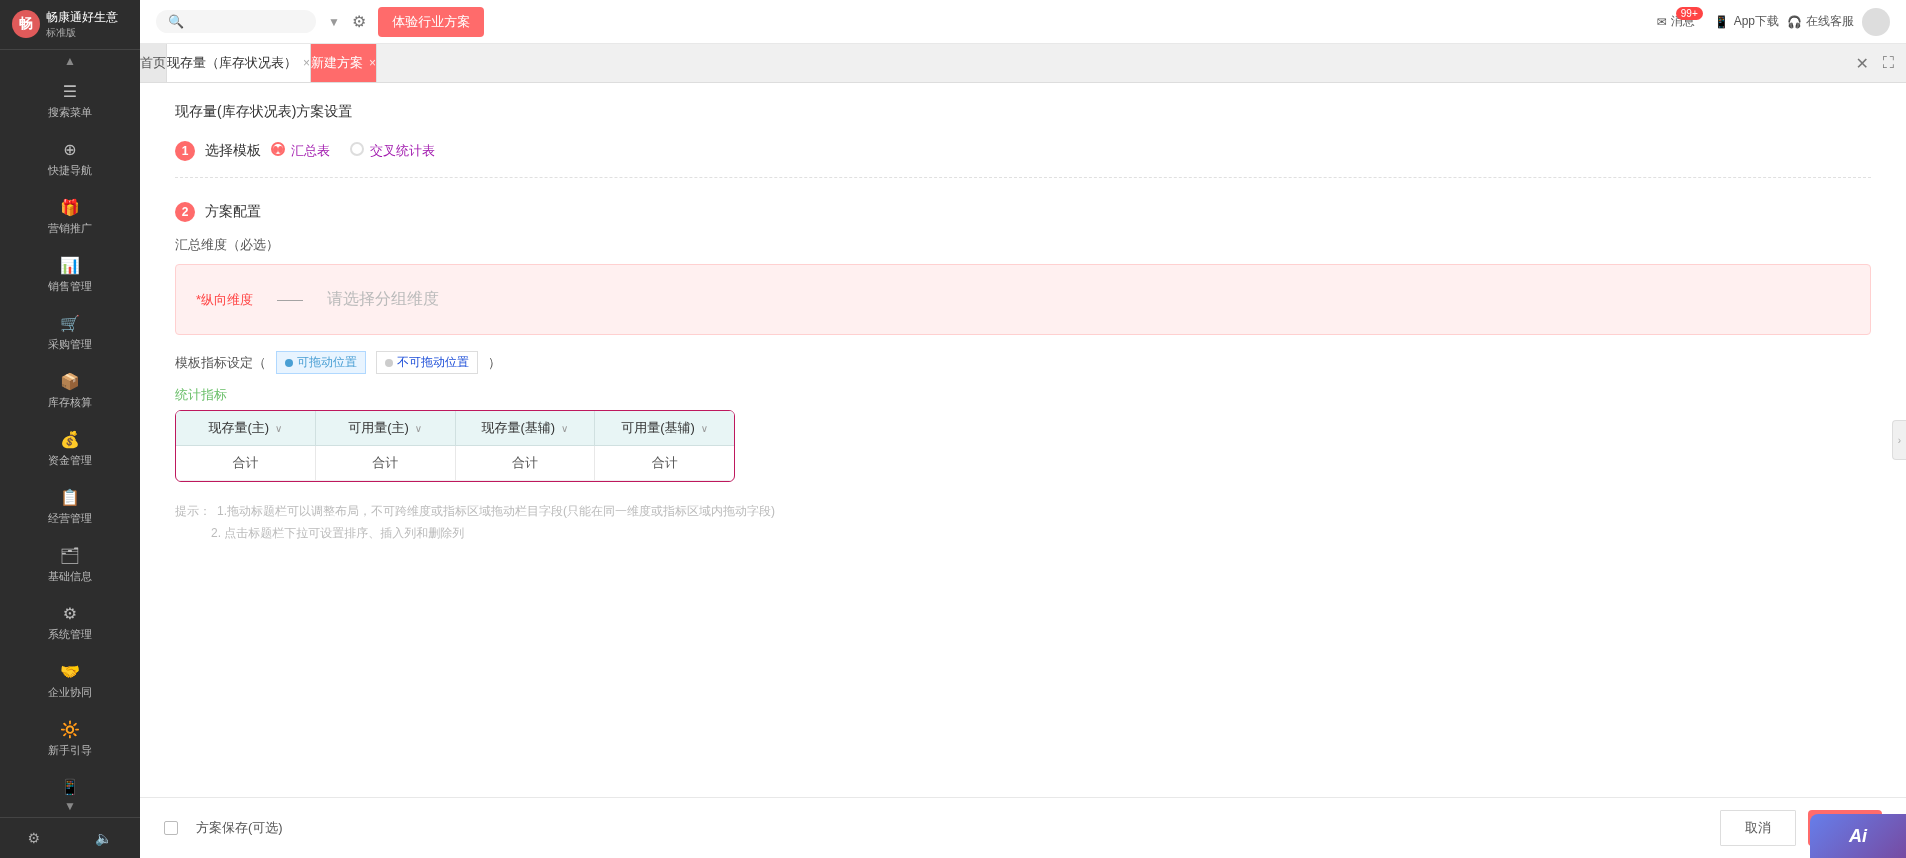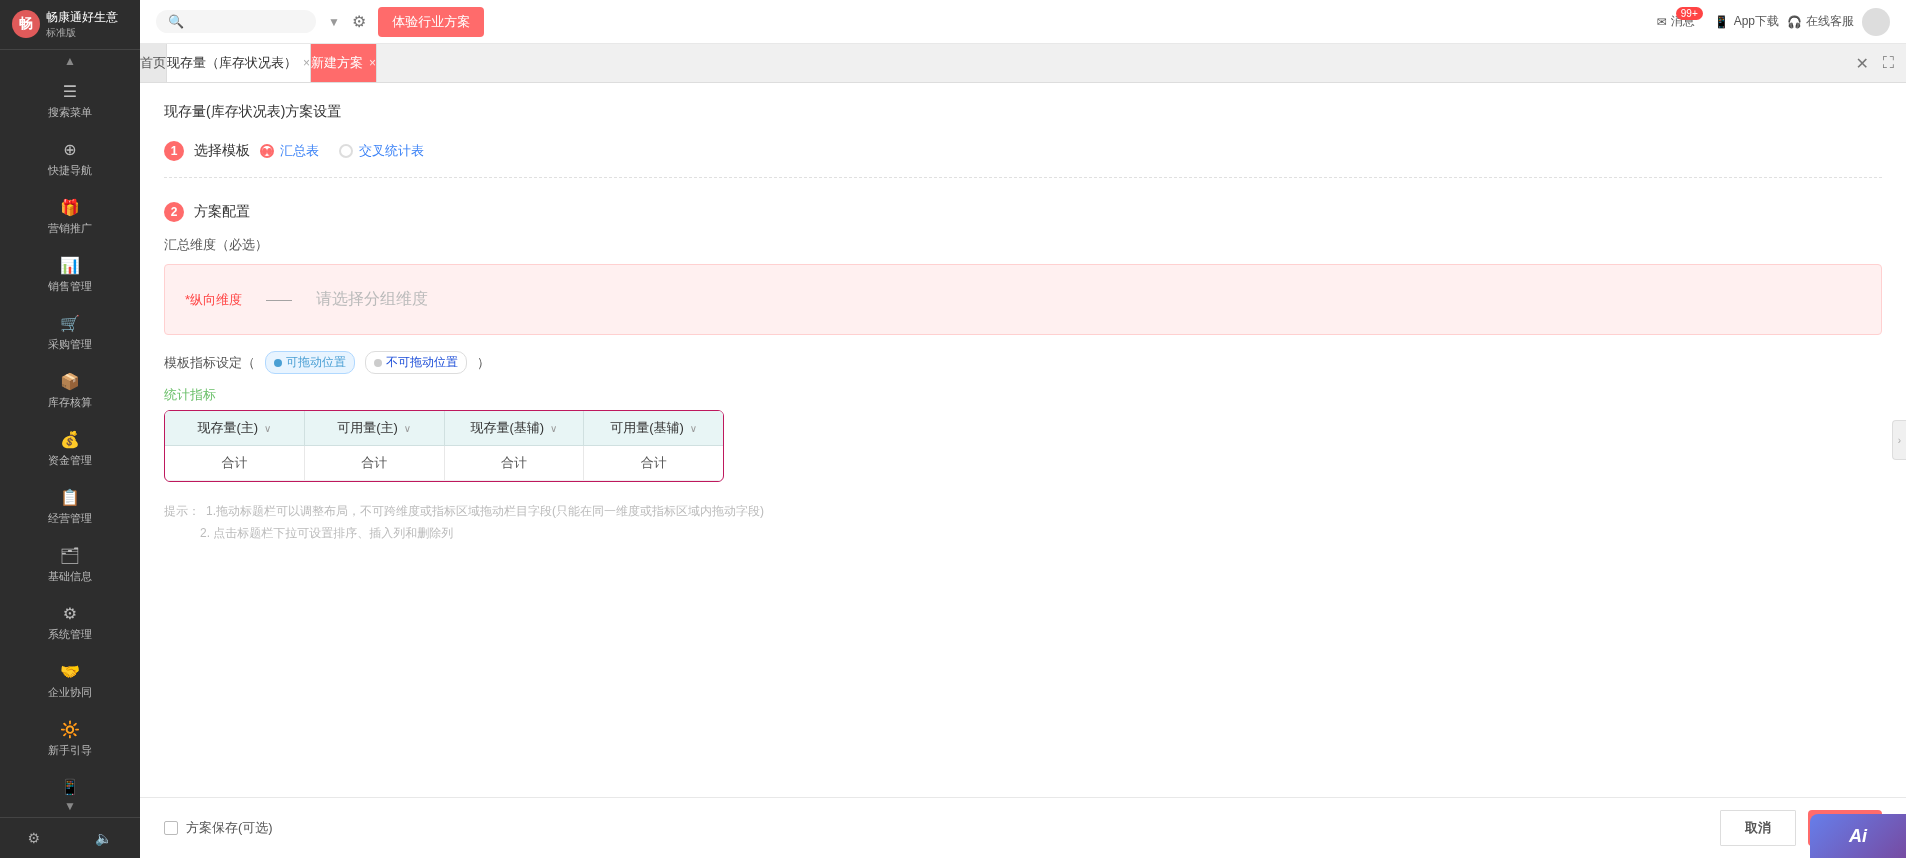"现存量(库存状况表)方案设置" .content { padding: 20px 24px -> 20px 35px }
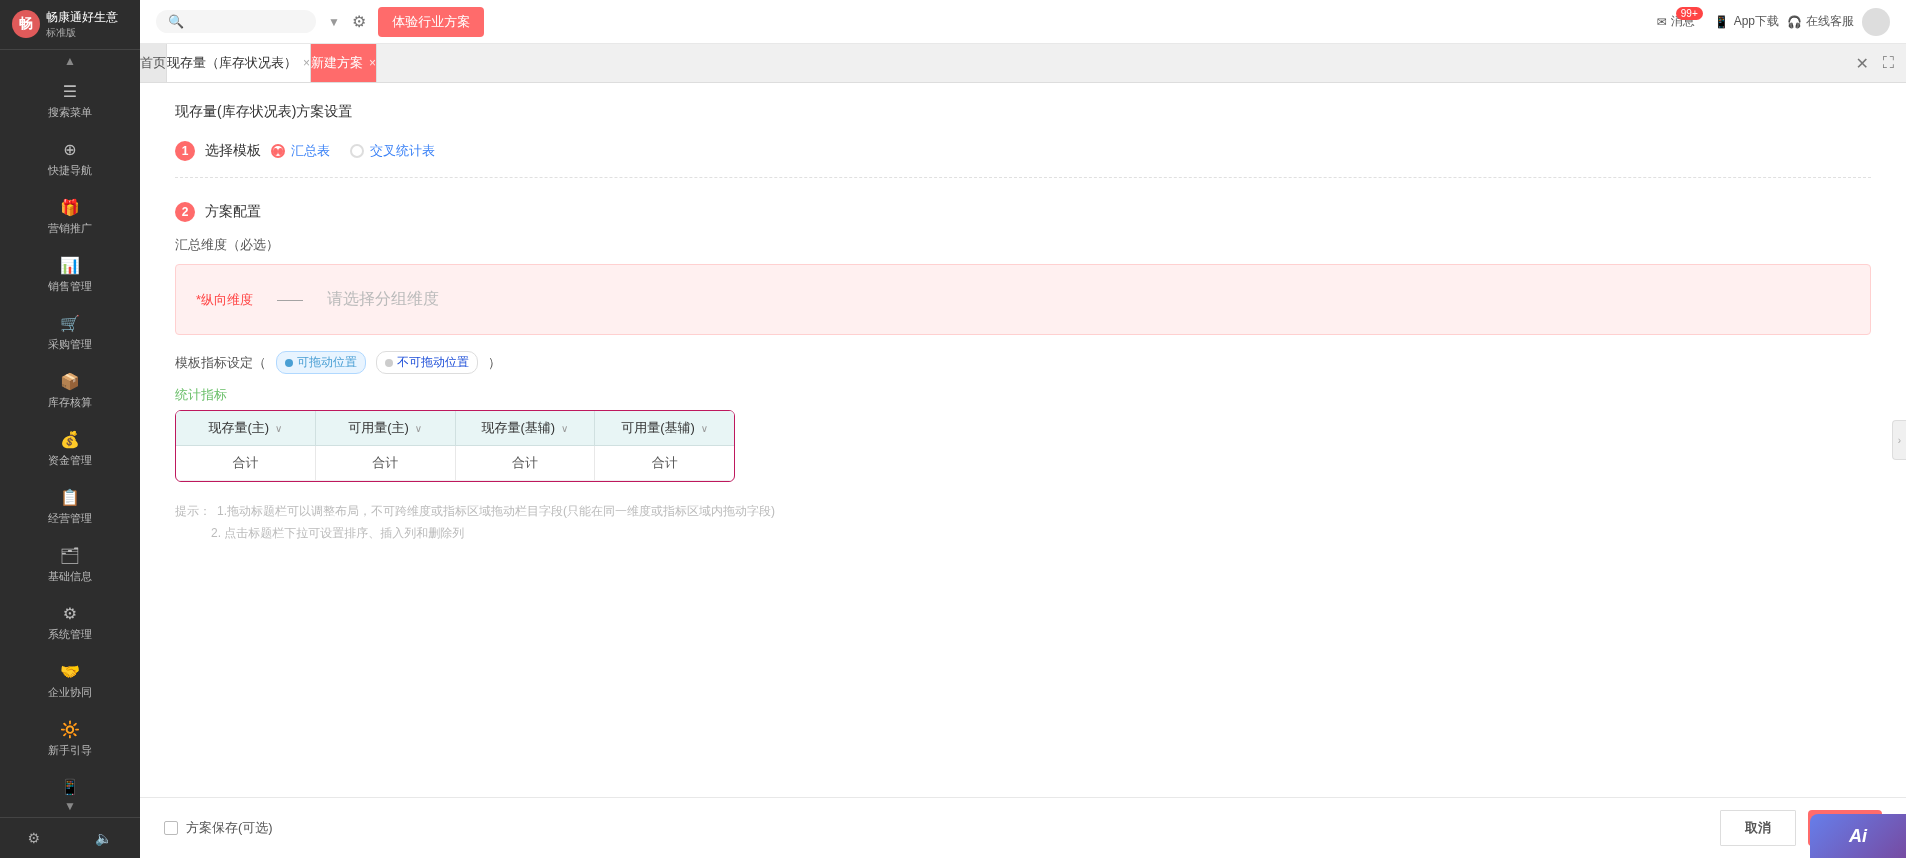"汇总表" .radio-option { align-items: center -> none; color: #3b82f6 -> #a21caf }
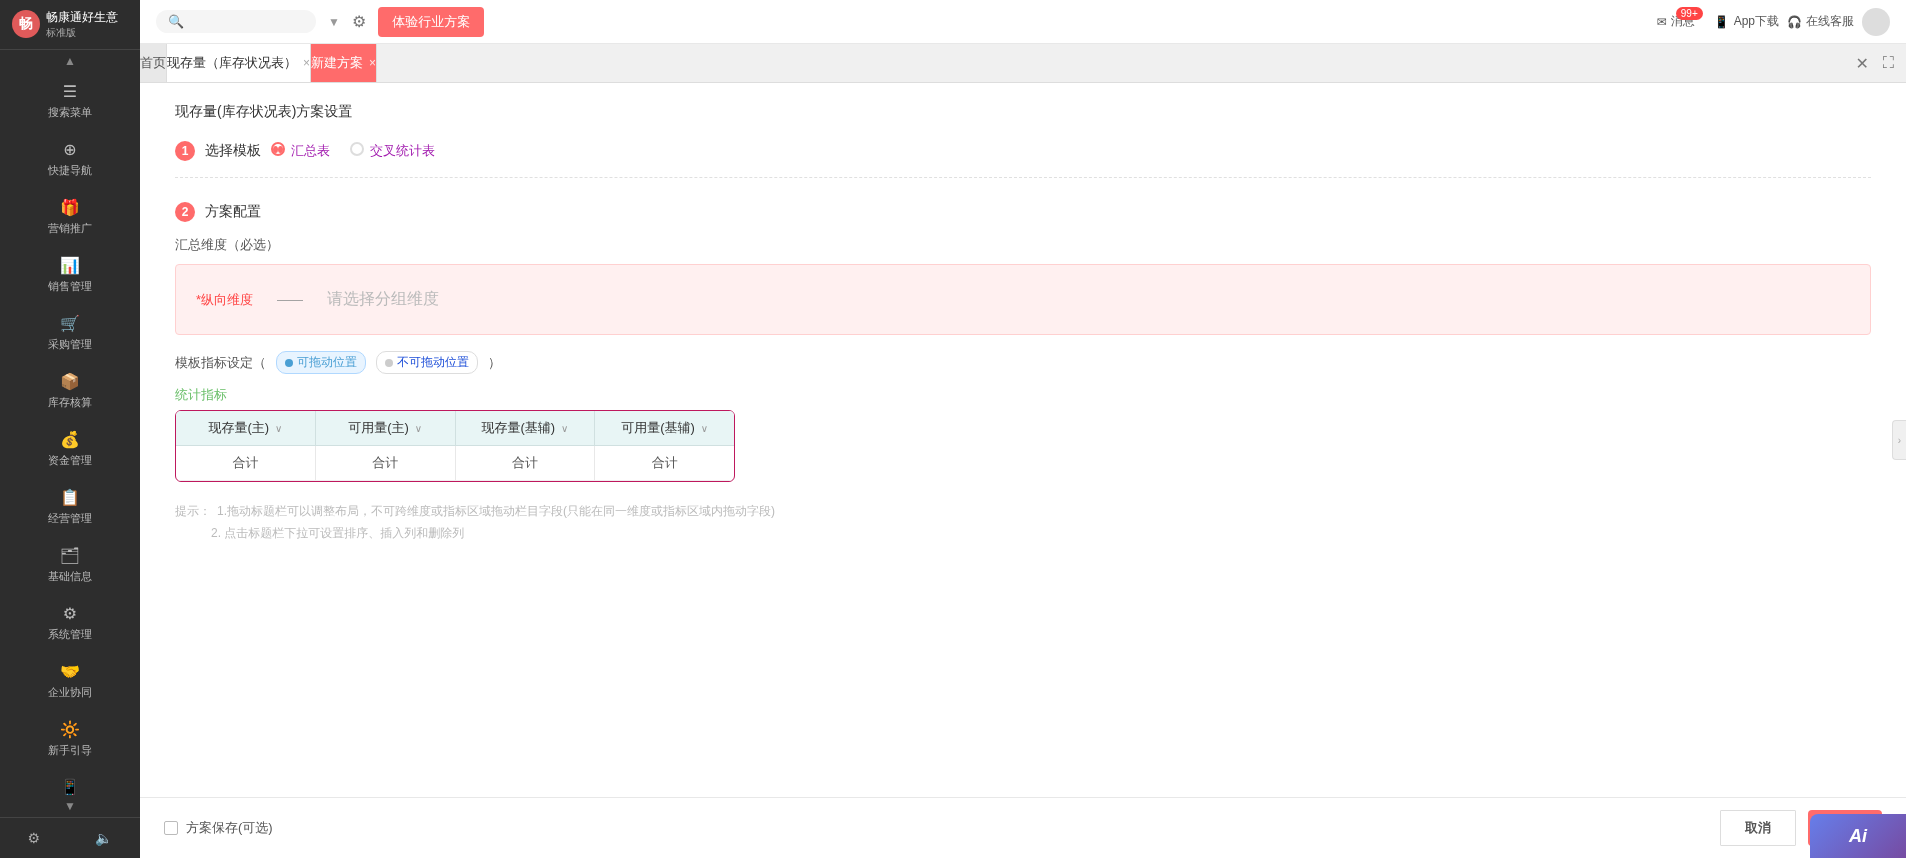"可拖动位置" .toggle-tag { border-radius: 10px -> 0 }
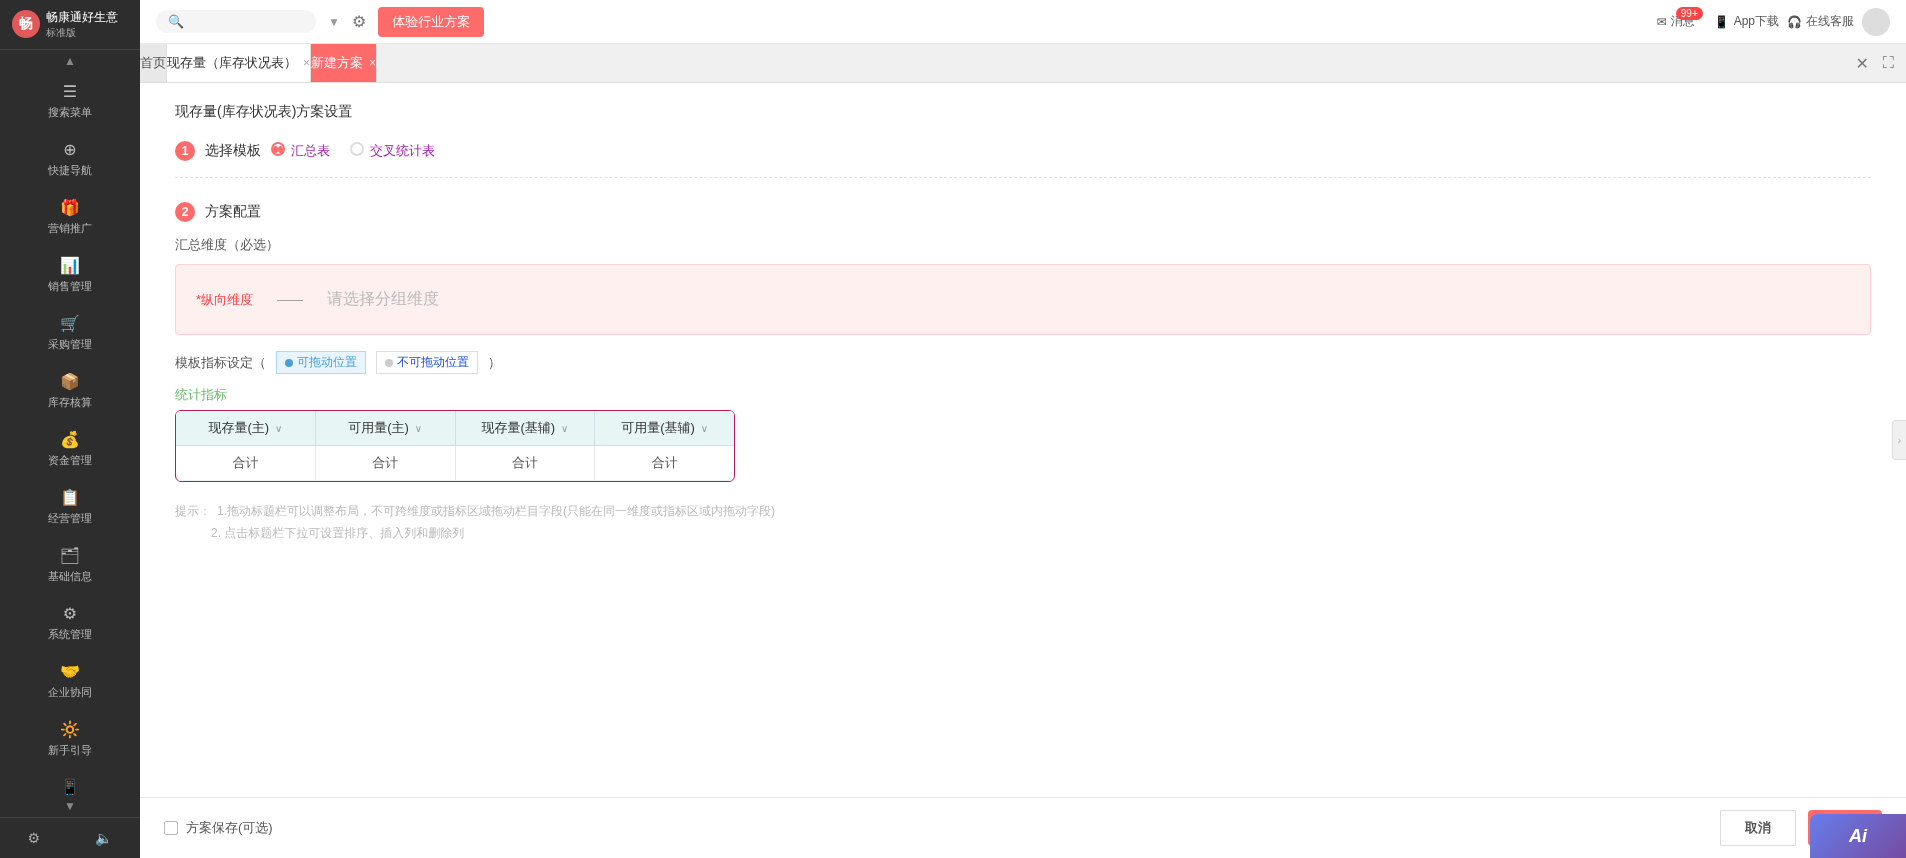"方案保存(可选)" .save-option { gap: 8px -> 18px }
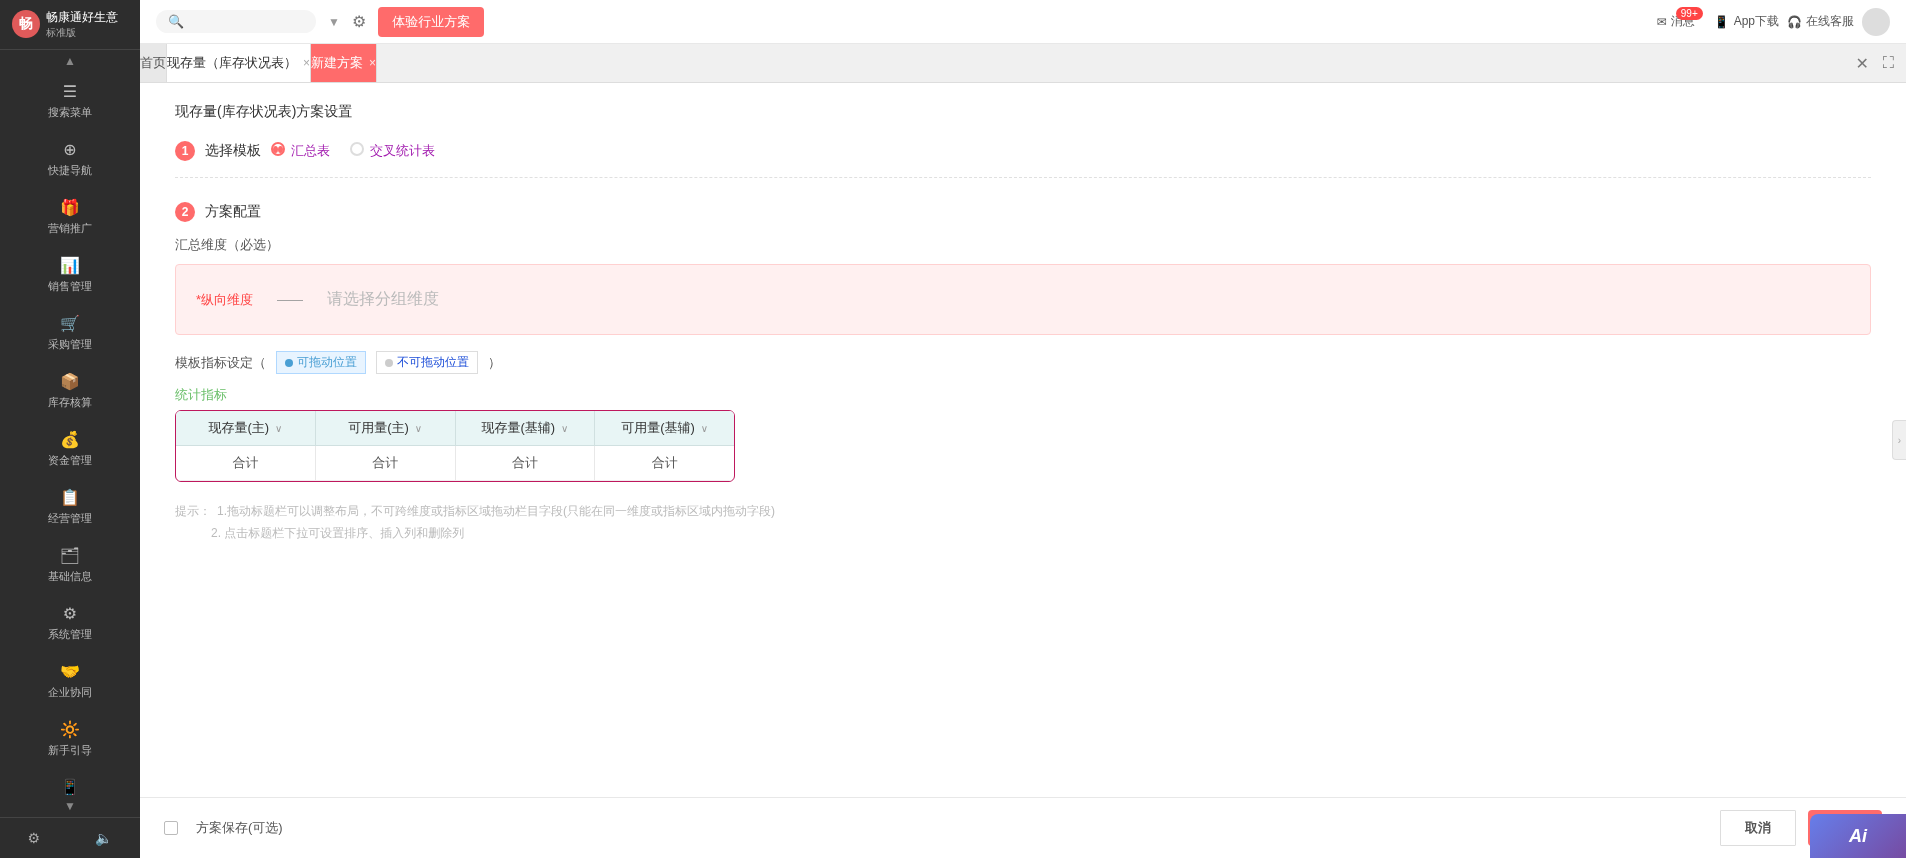"取消" .btn-cancel { font-weight: bold -> none }
